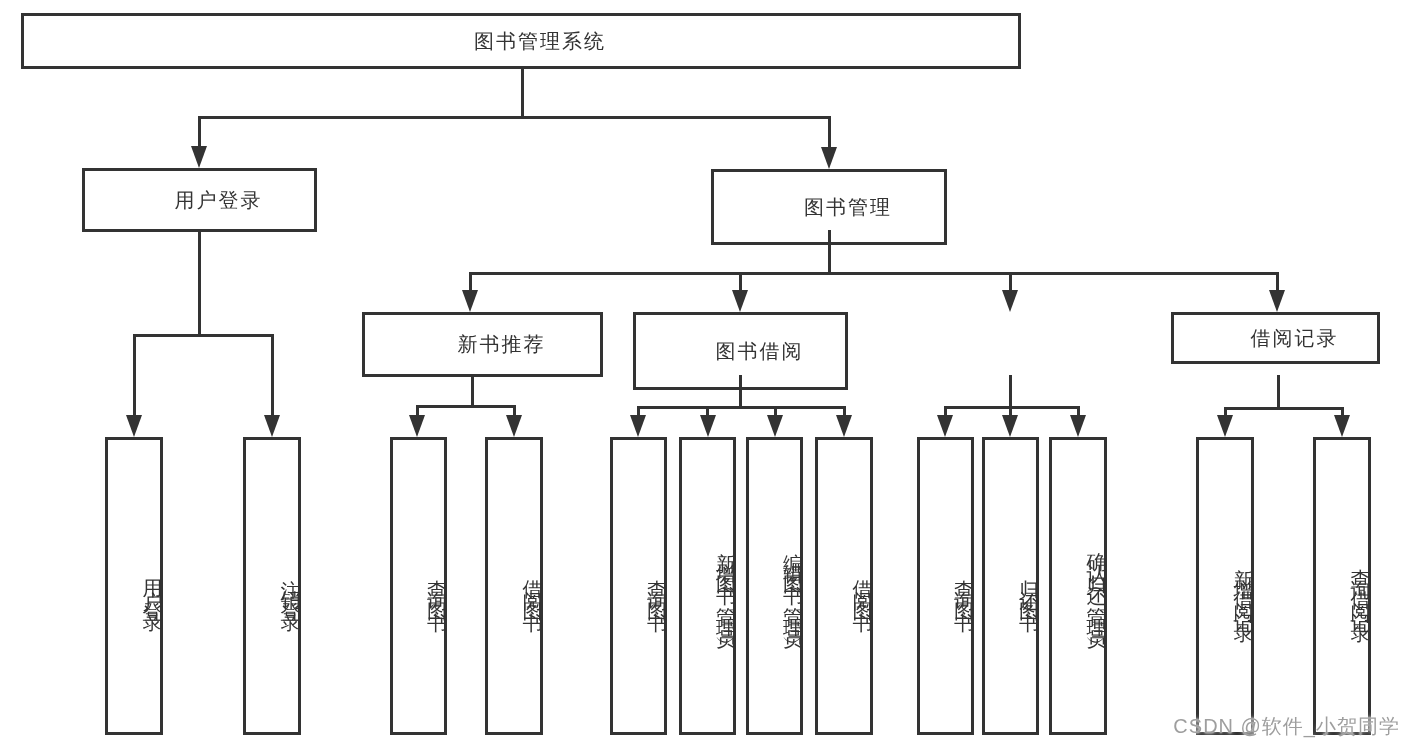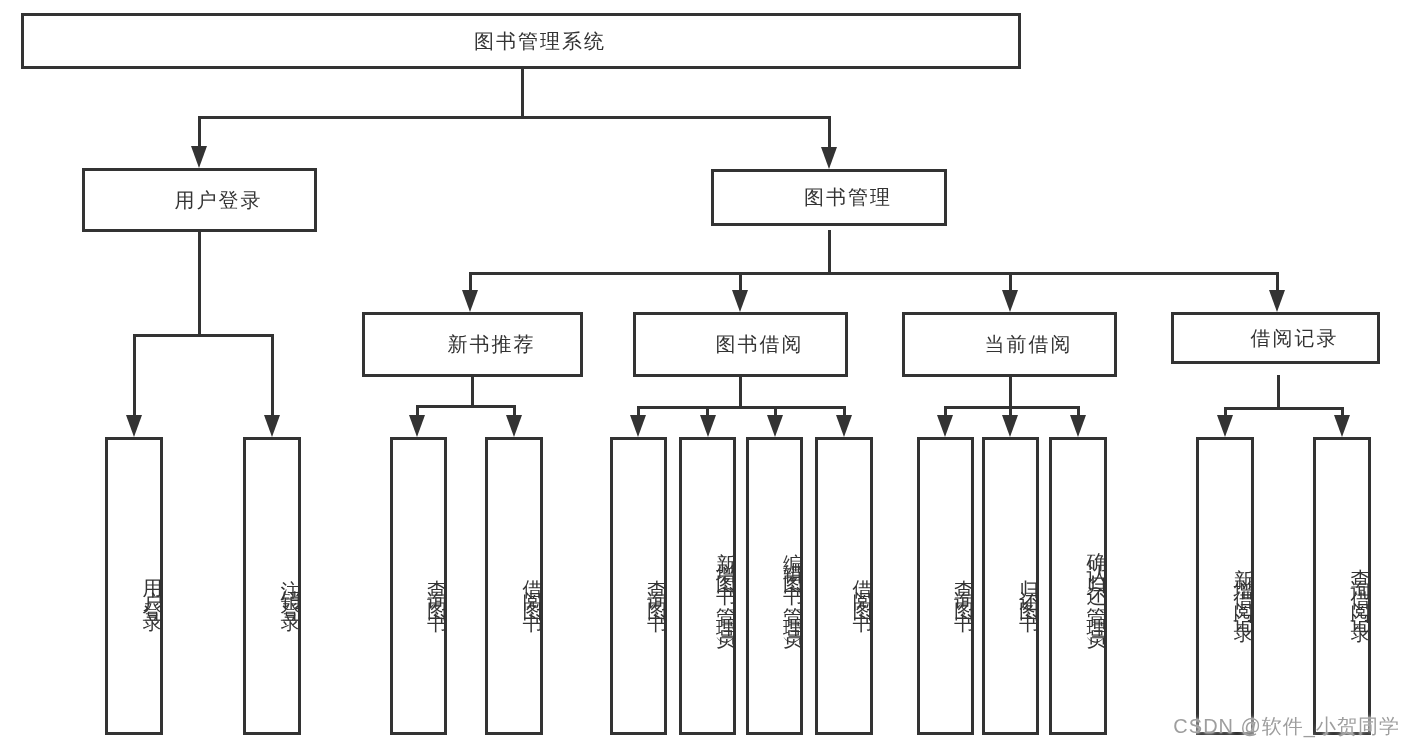"图书管理" div.box { height: 57px -> 76px }
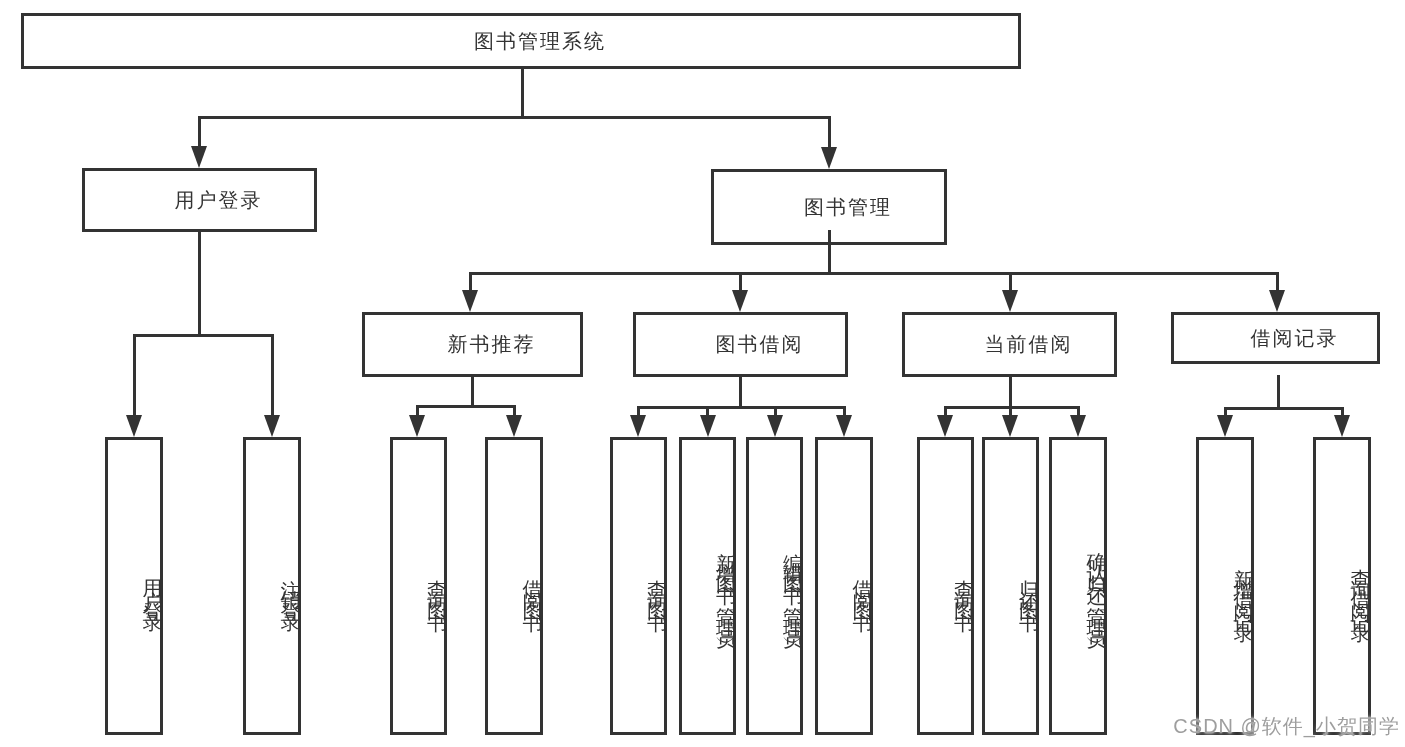"新书推荐" div.box { width: 221px -> 241px }
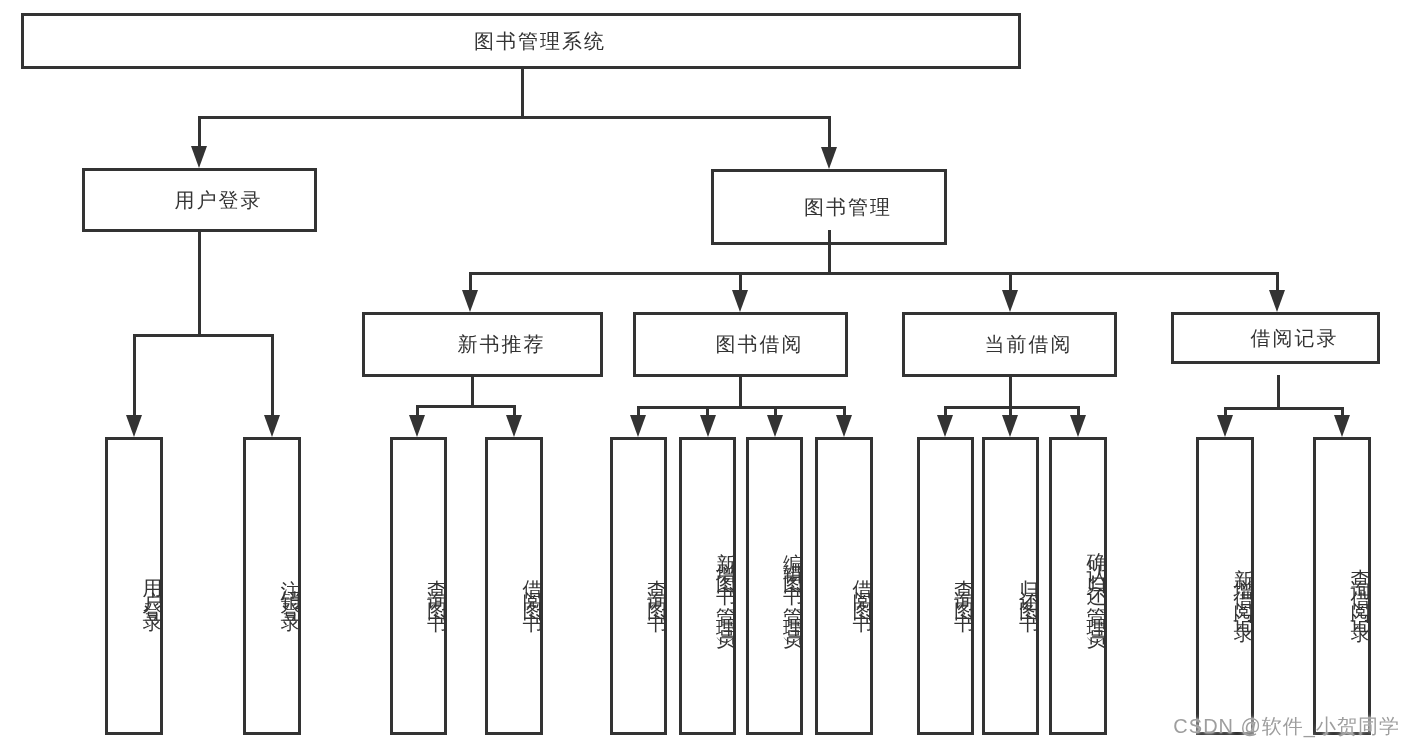"图书借阅" div.box { height: 65px -> 78px }
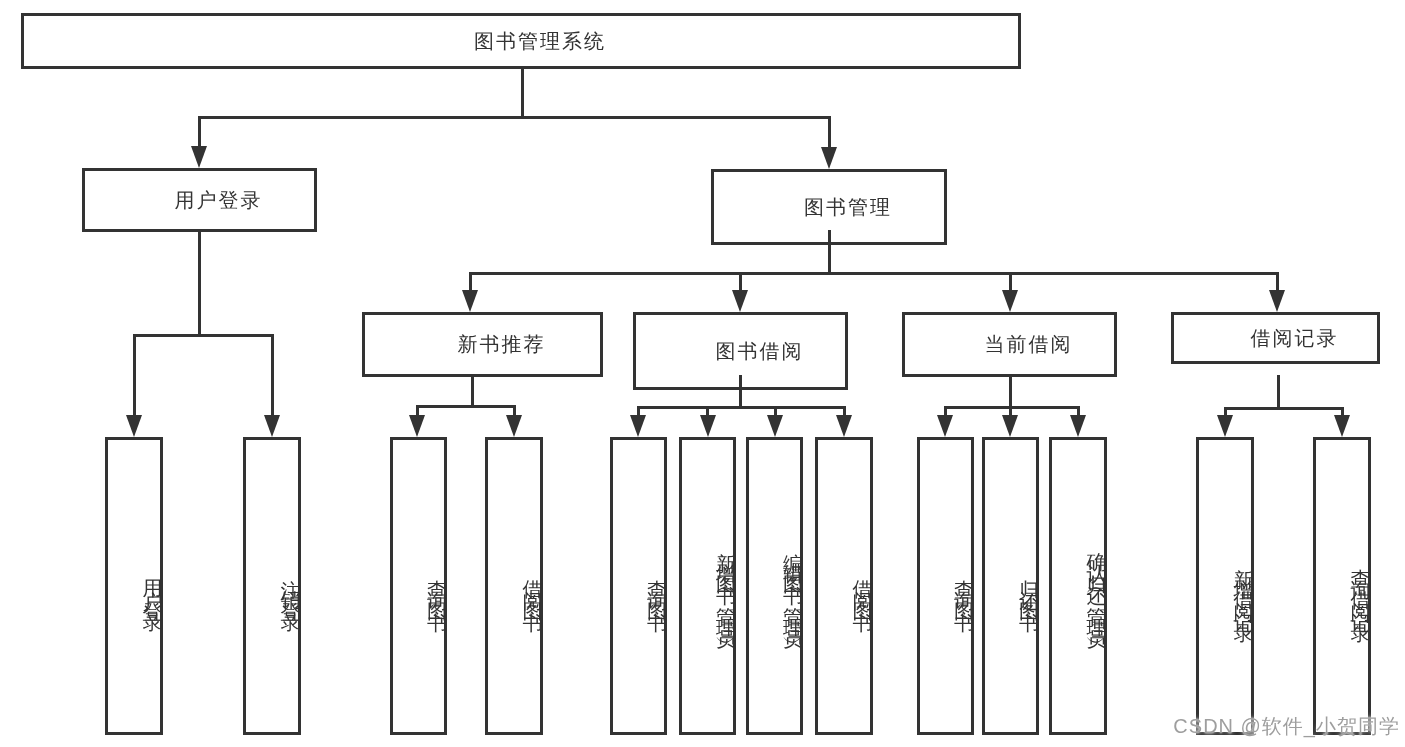"当前借阅" div.box { html: <div>当前借阅</div> -> none }
